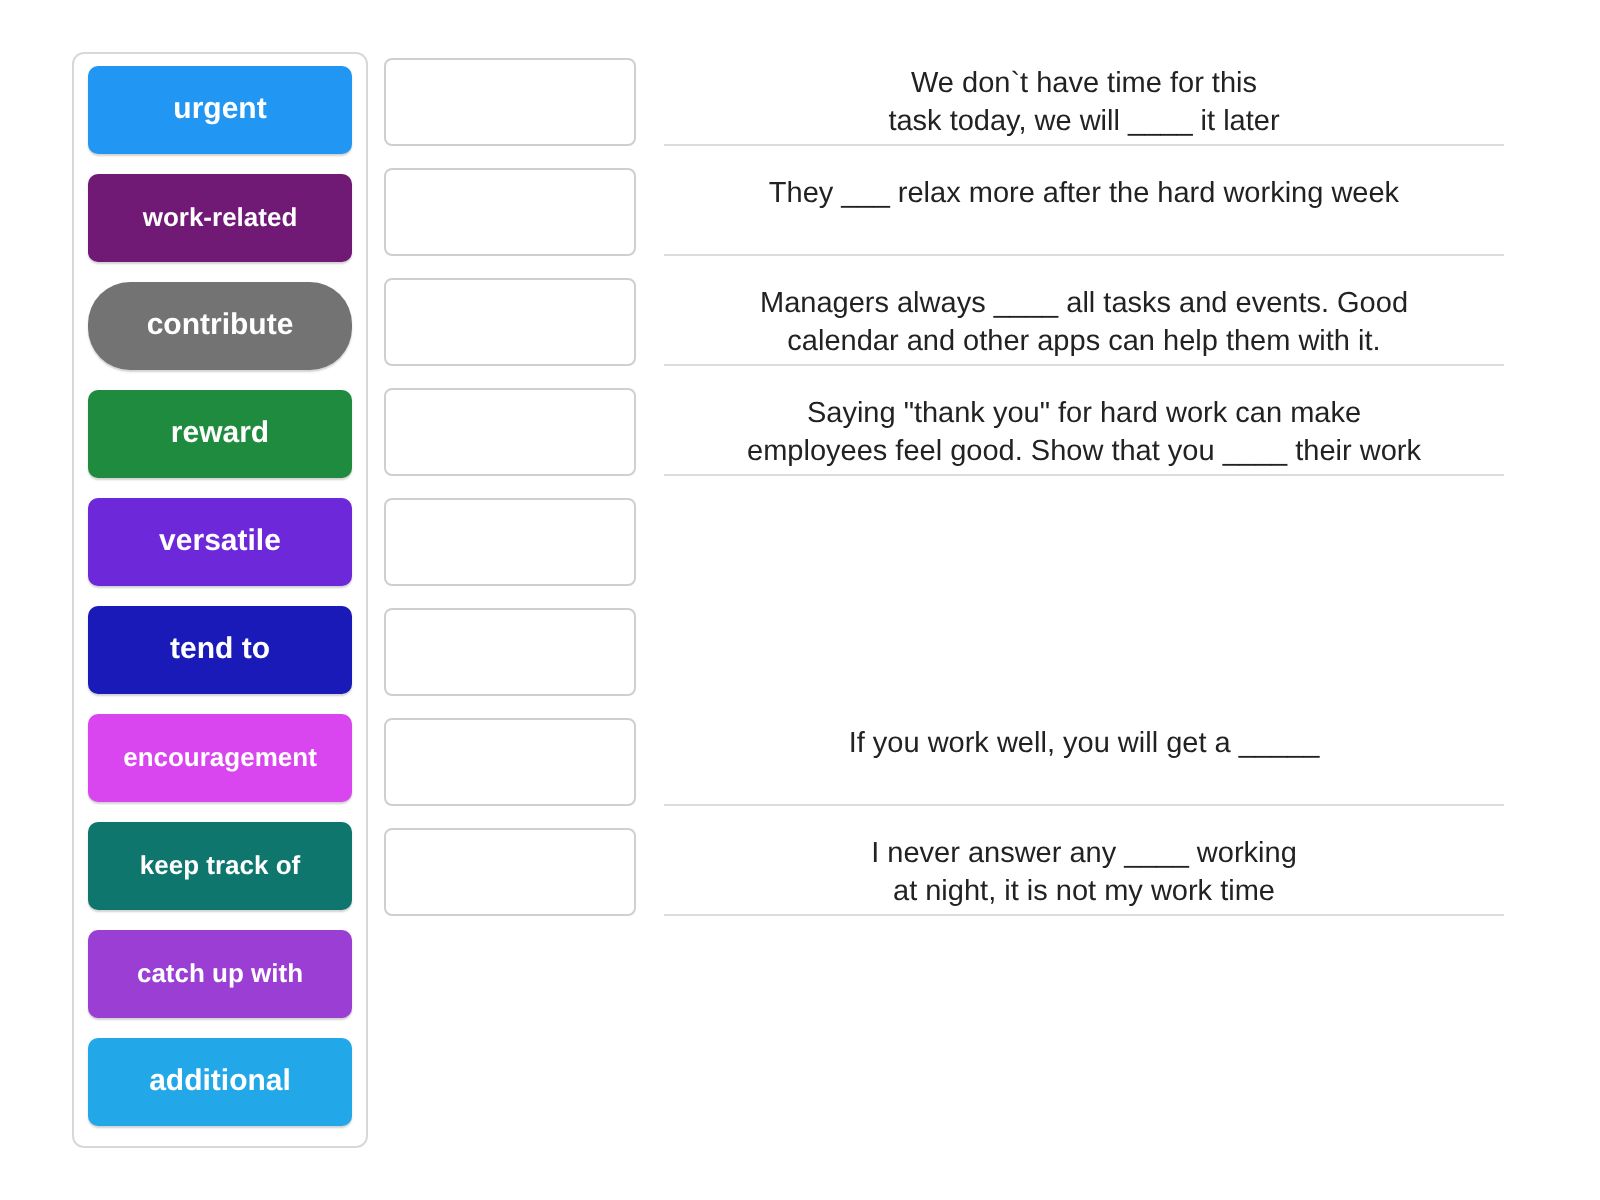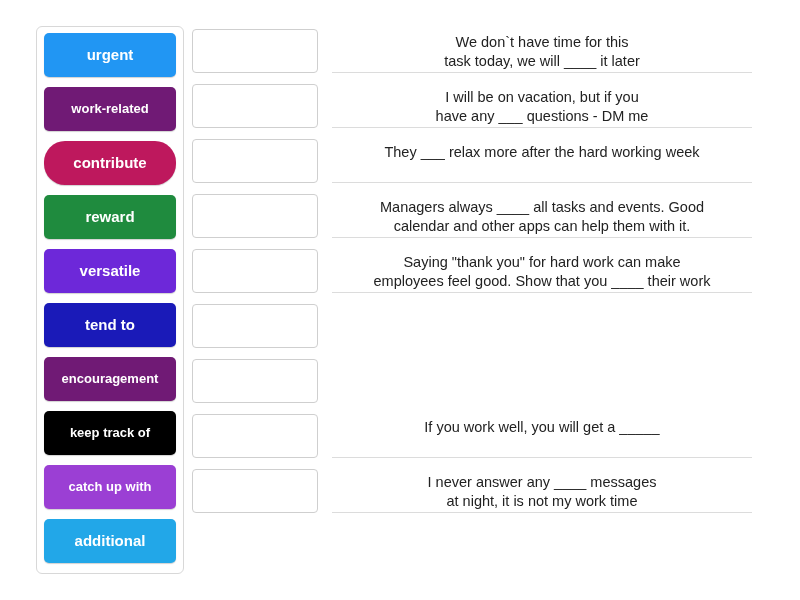"I will be on vacation," div.row { html: <div> <div></div> <div>I will be on vacation, but if you have any ___ questions - DM me</div> </div> -> none }
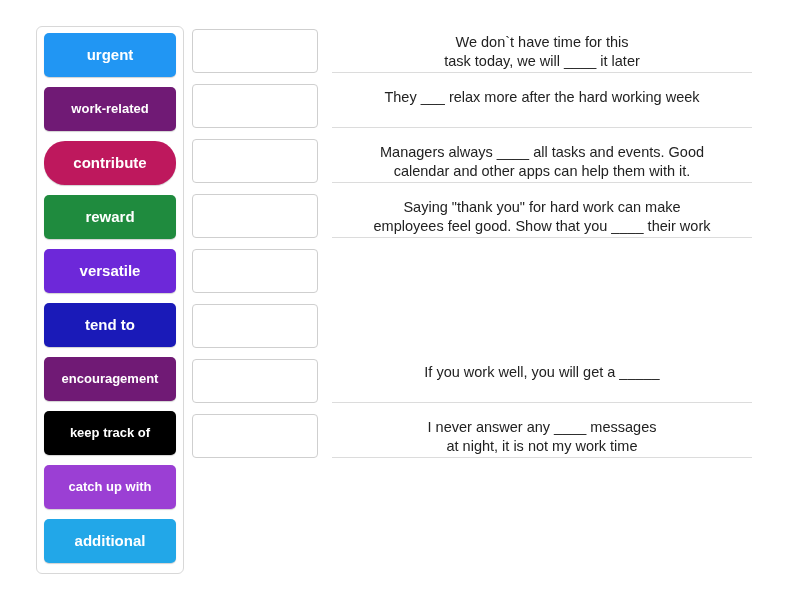"contribute" div.word-tile { background: #be185d -> #737373 }
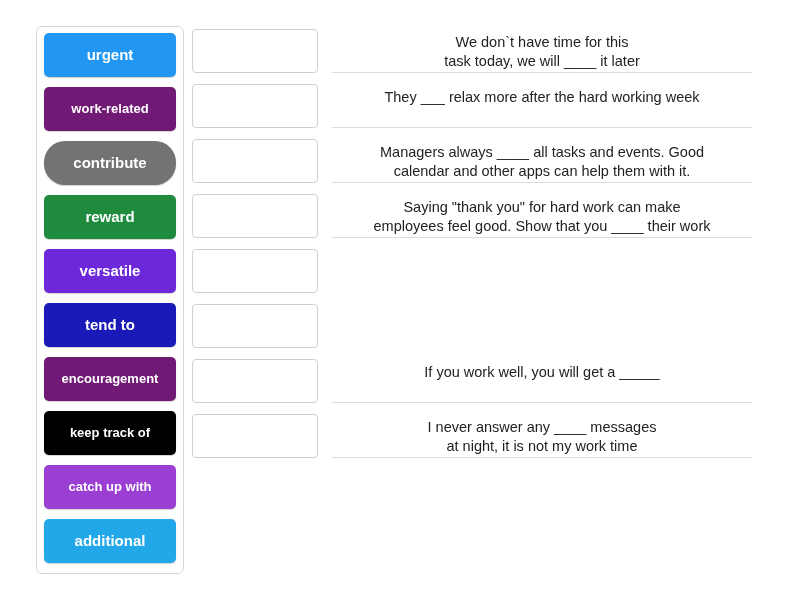"encouragement" div.word-tile { background: #701a75 -> #d946ef }
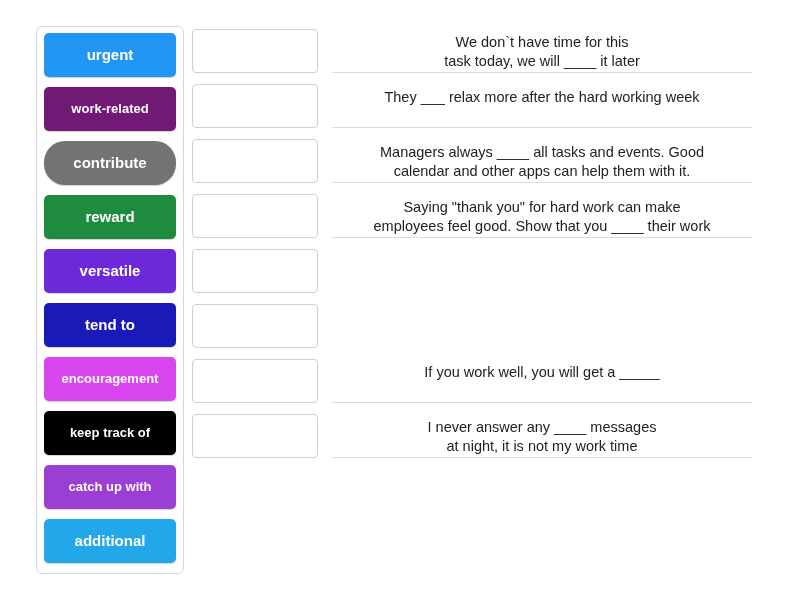"keep track of" div.word-tile { background: #000000 -> #0f766e }
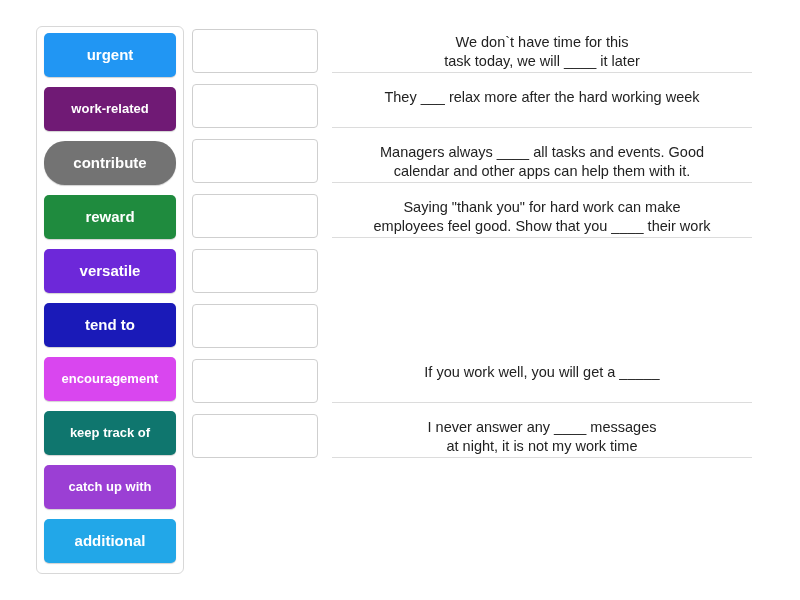"I never answer any ____" div.sentence { text: messages -> working }
